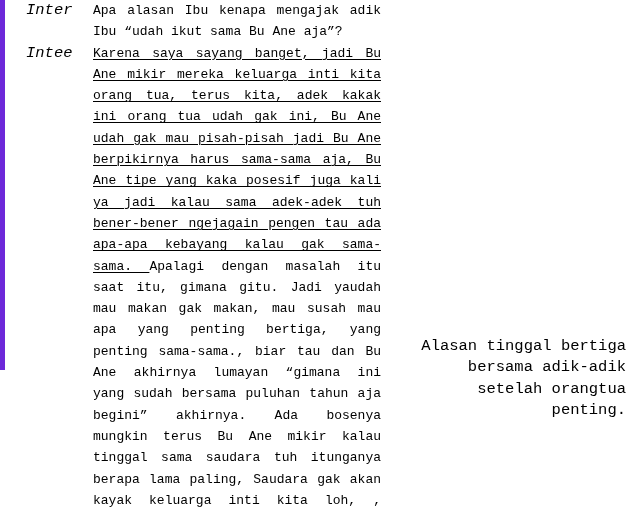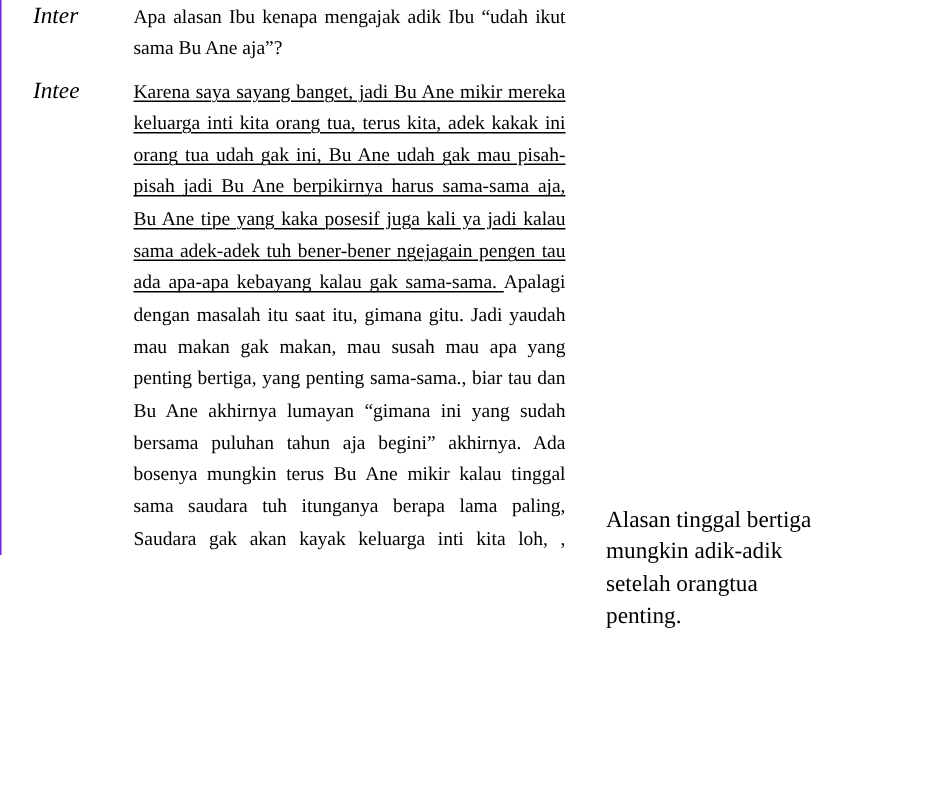"Inter" #page { border-left: 1px solid #6d28d9 -> 5px solid #6d28d9; font-family: none -> Liberation Mono, monospace }
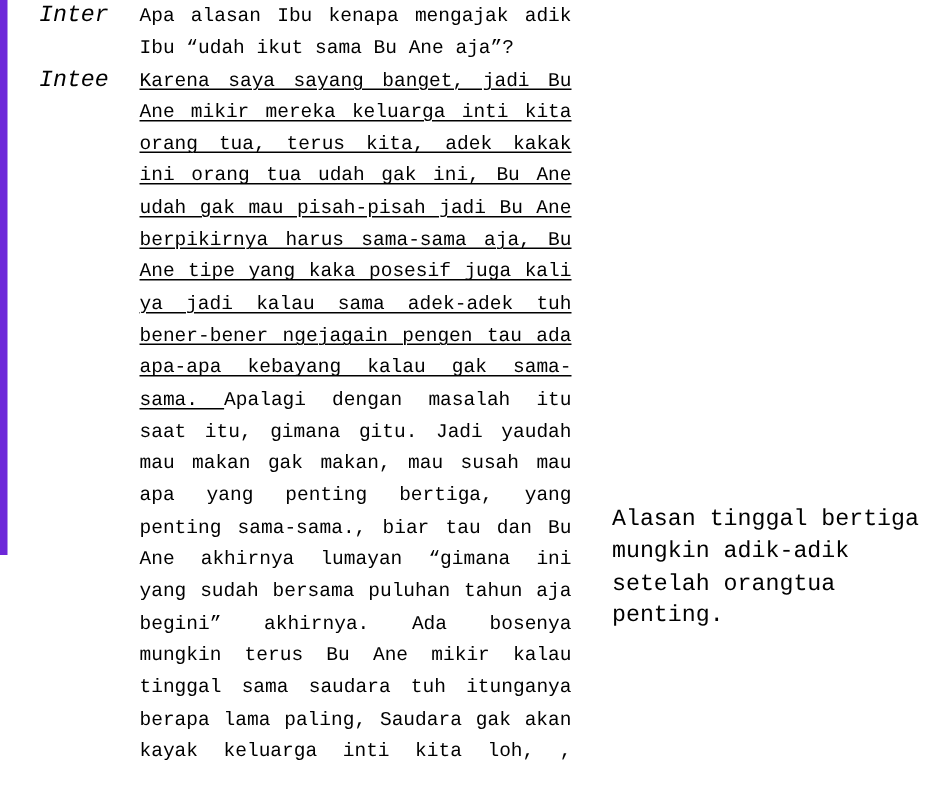"Alasan tinggal bertiga" .theme-note { text-align: left -> right }
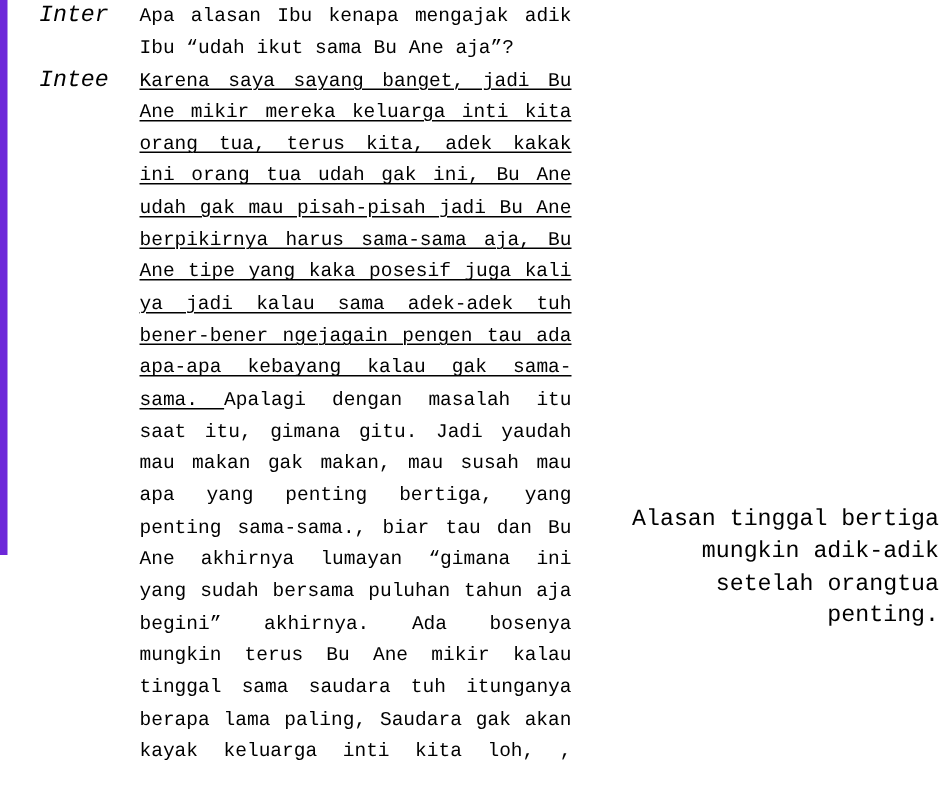"mungkin adik-adik" span.theme-note { text: mungkin -> bersama }
